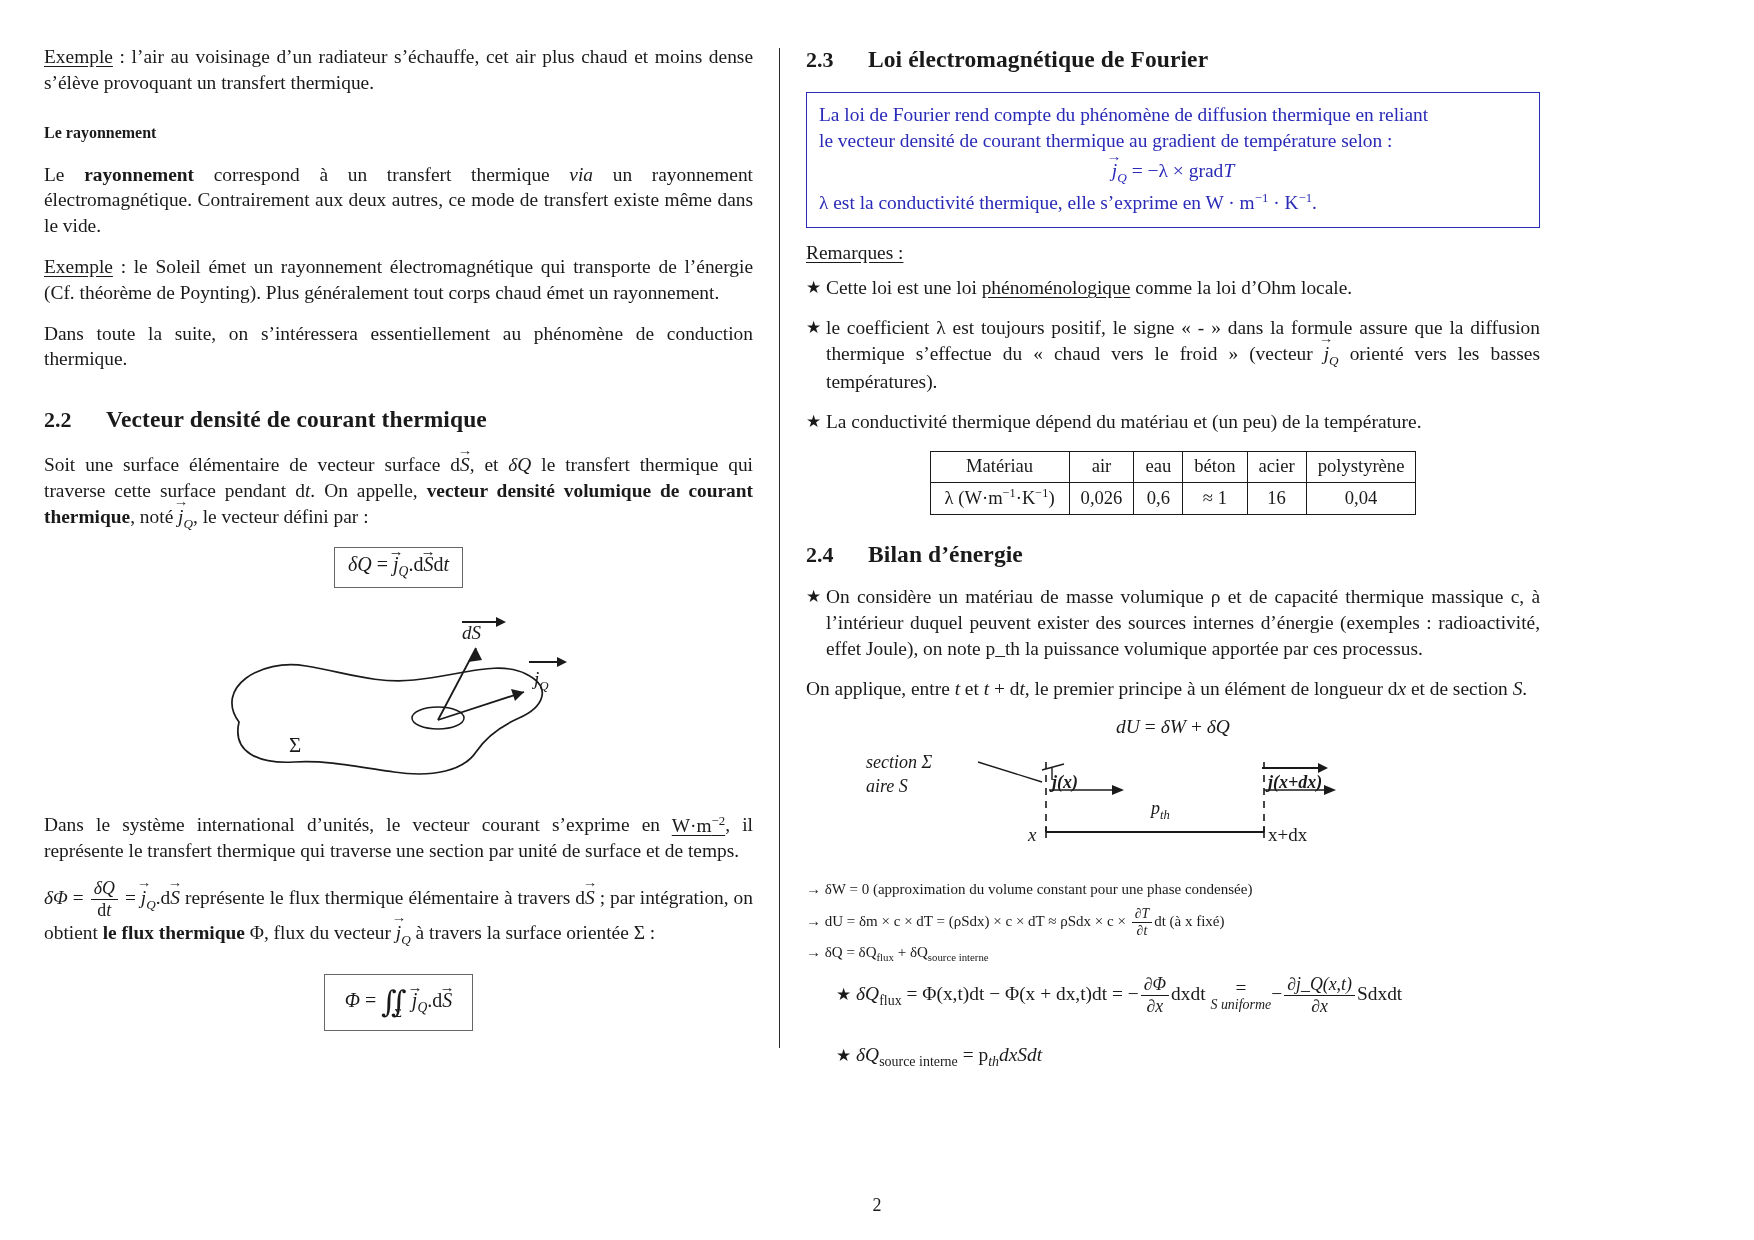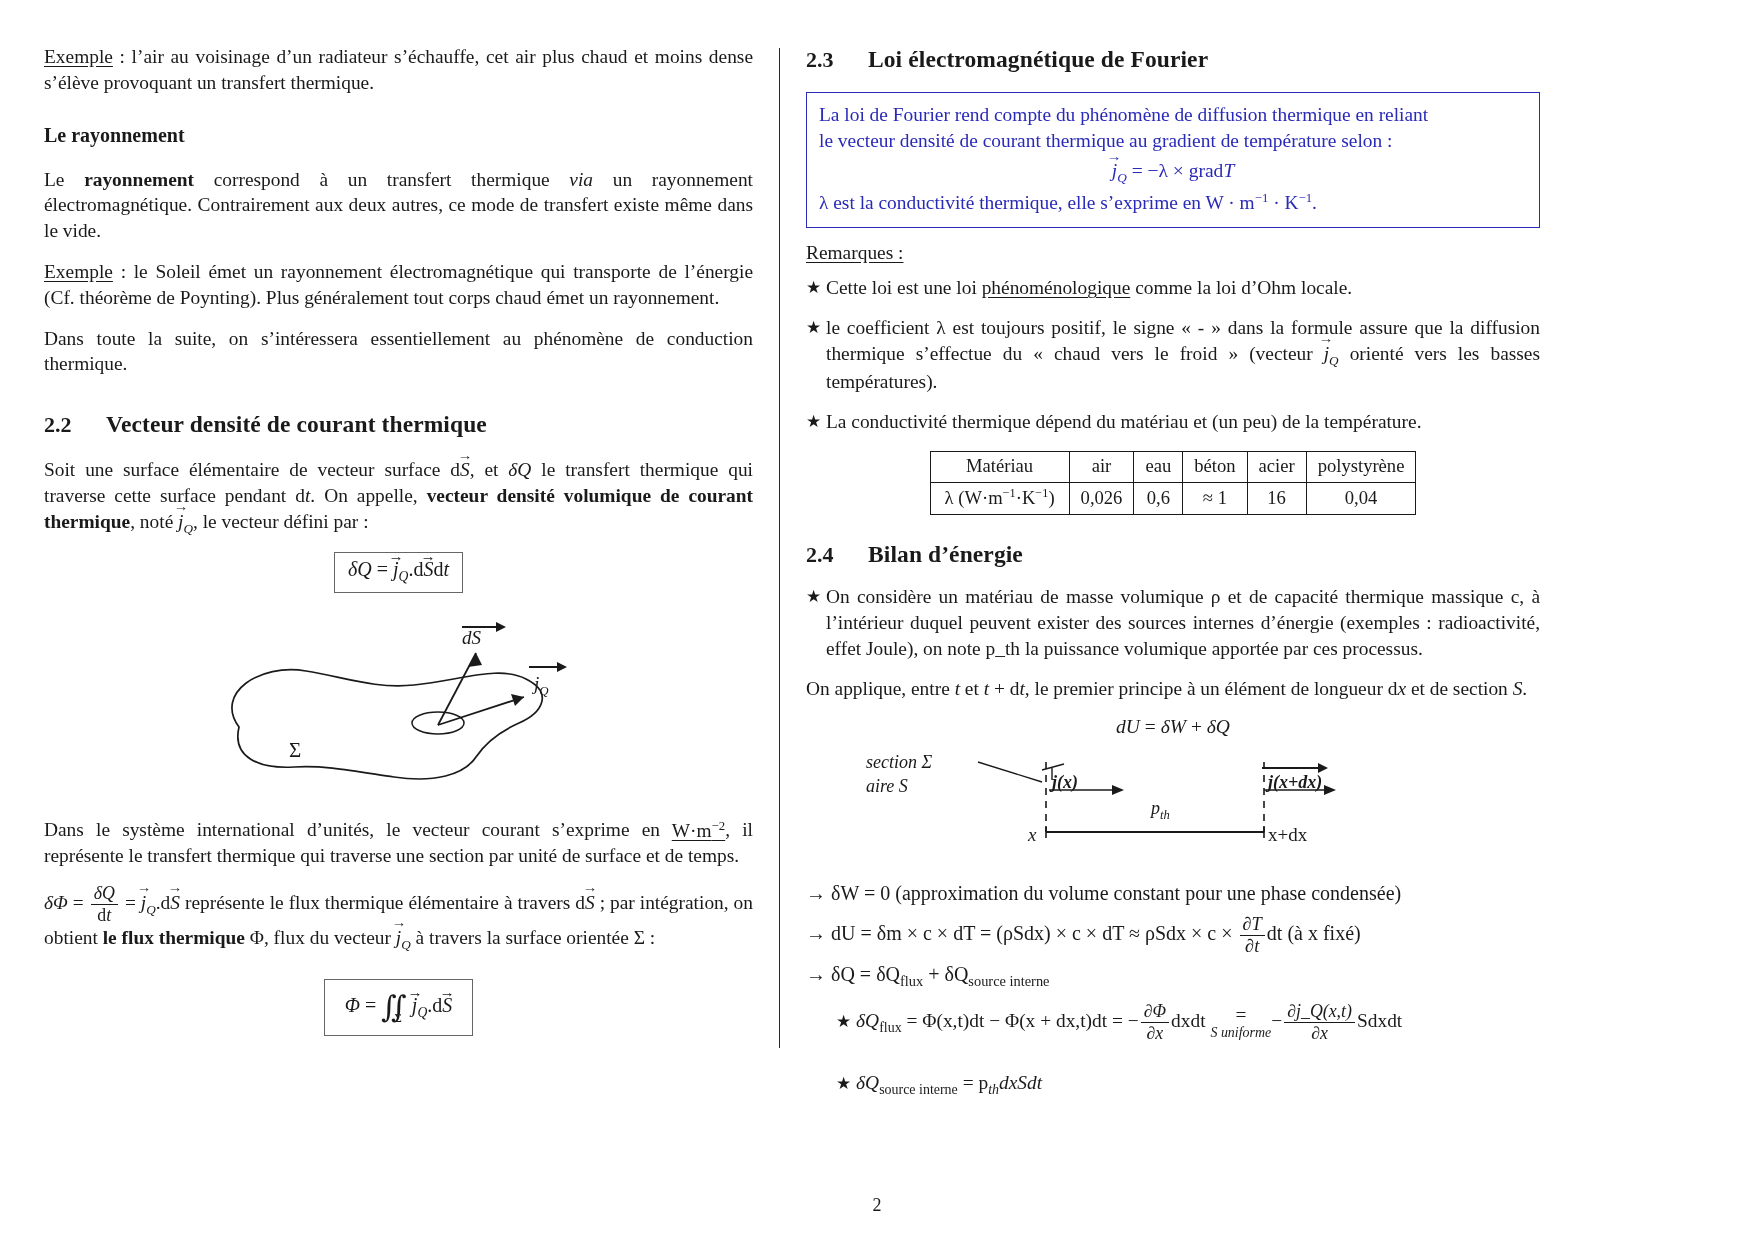"Le rayonnement" h3.subhead { font-size: 20px -> 16px }
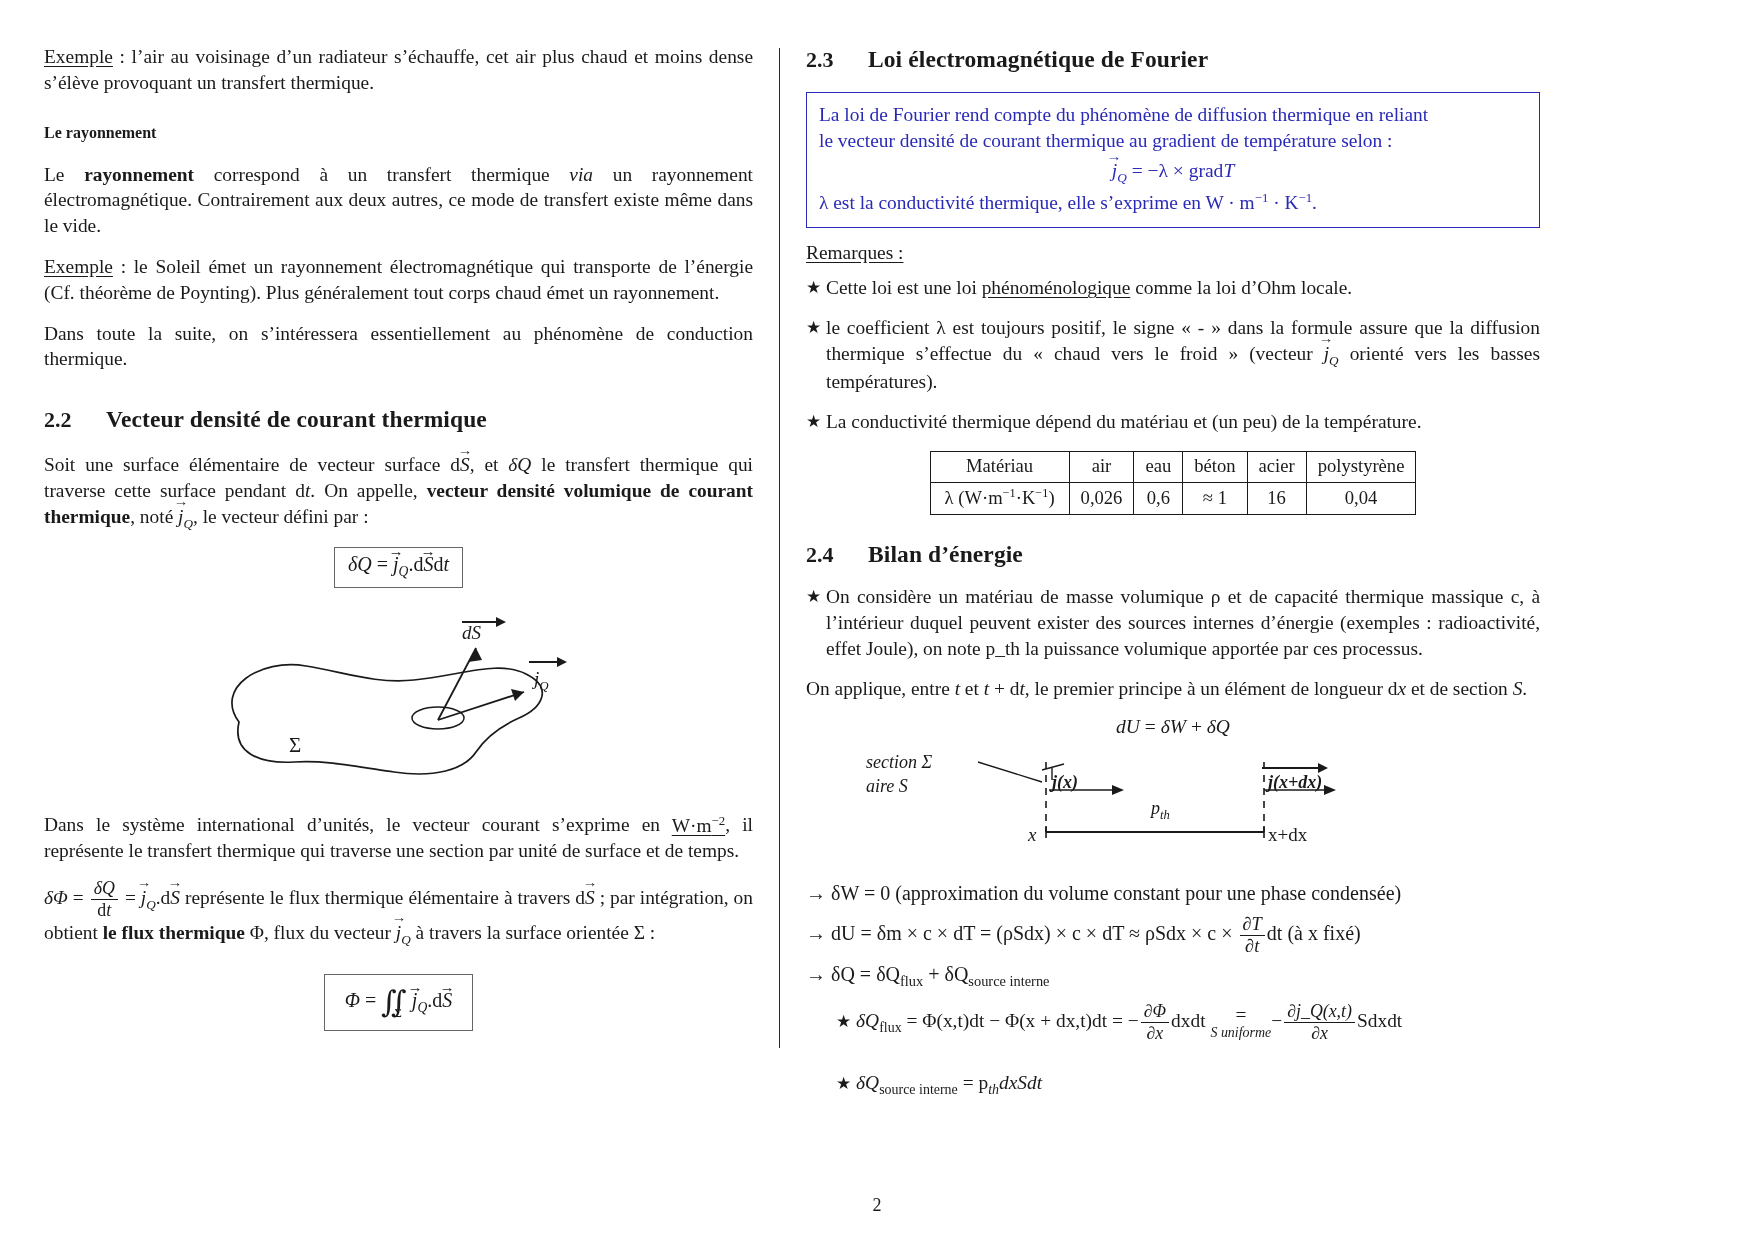"→ δW = 0 (approximation" .arrow-line { font-size: 20px -> 15px }
